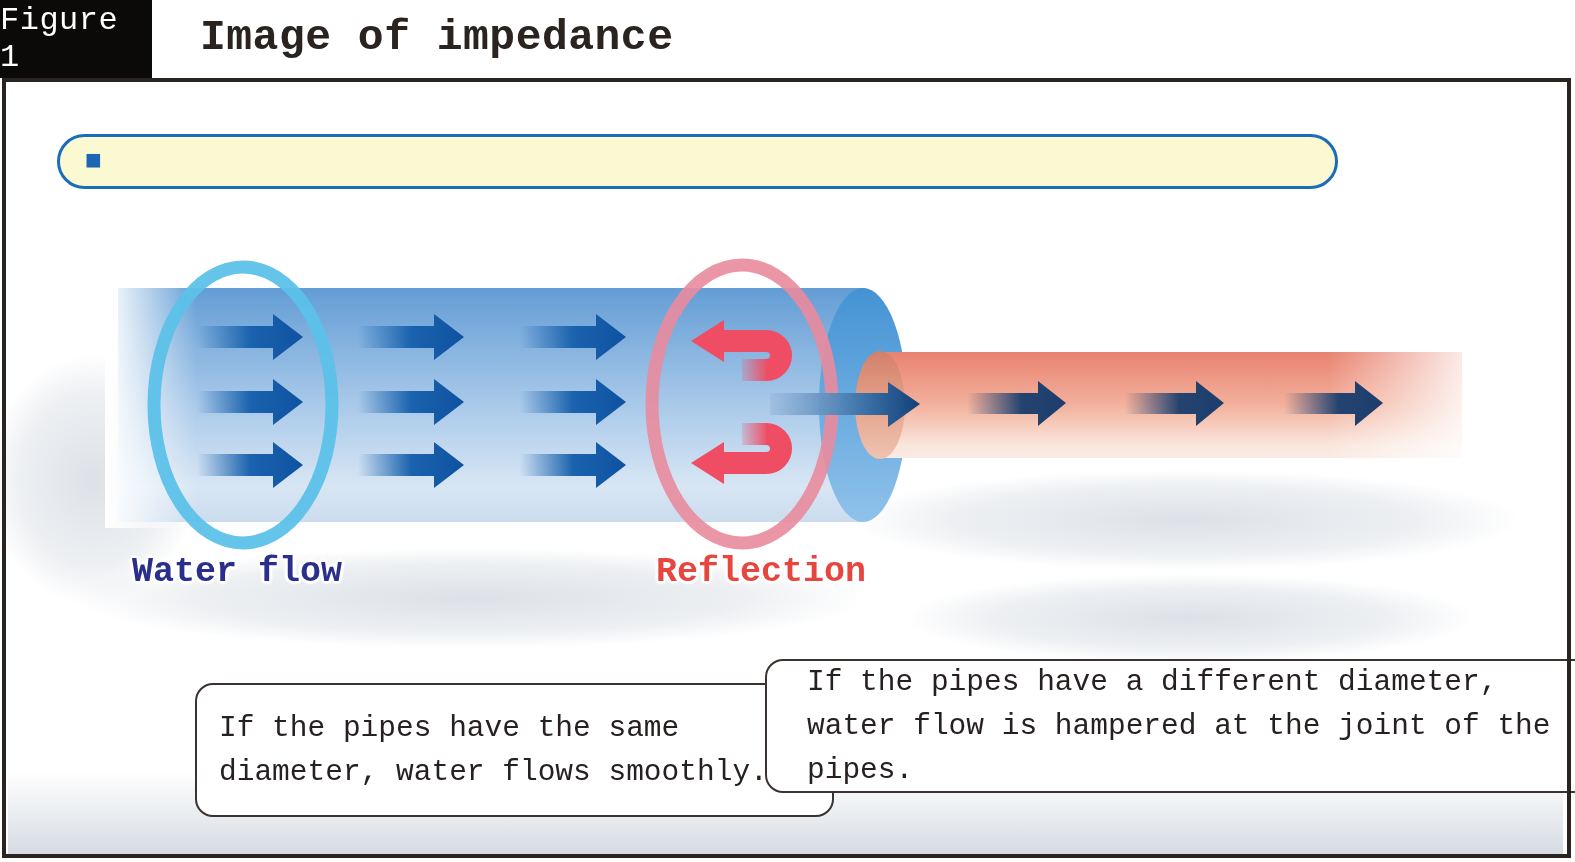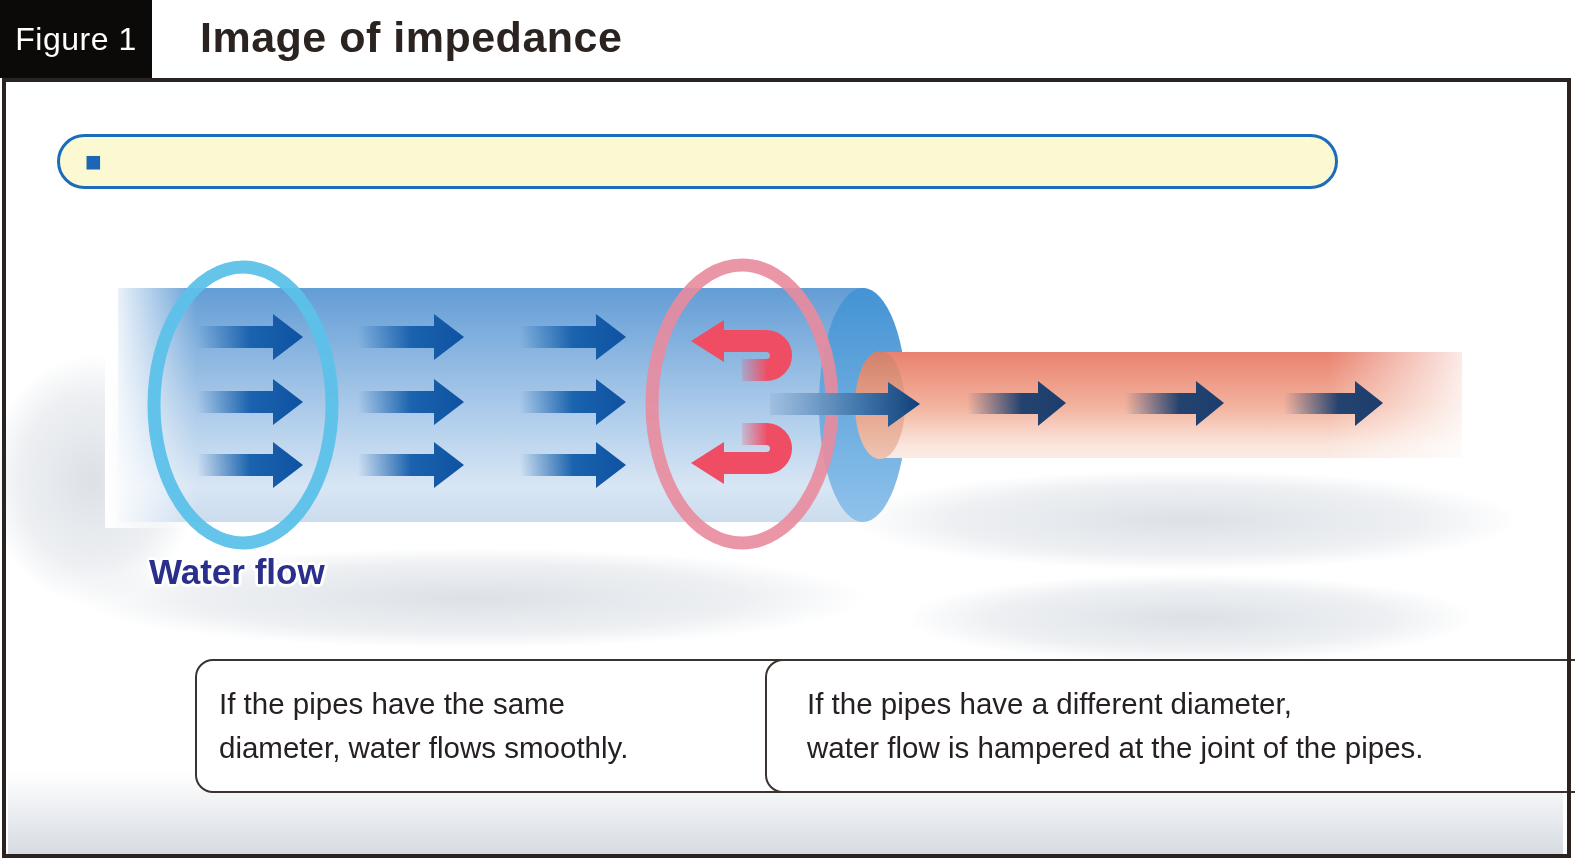"Figure 1" .page { font-family: Liberation Sans, sans-serif -> Liberation Mono, monospace }
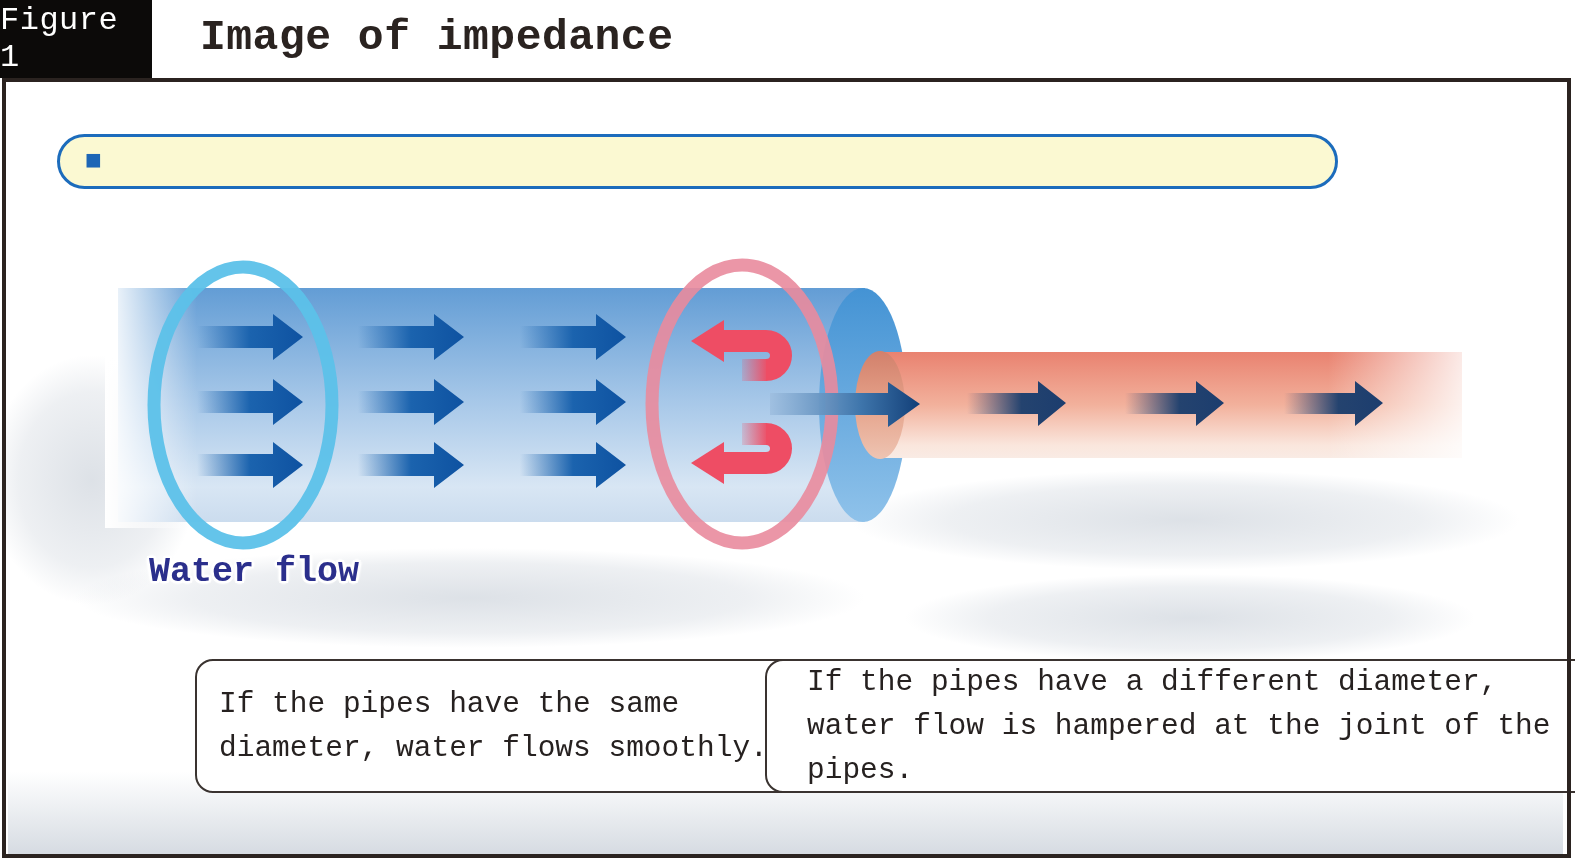"Water flow" .label-water { left: 149px -> 132px }
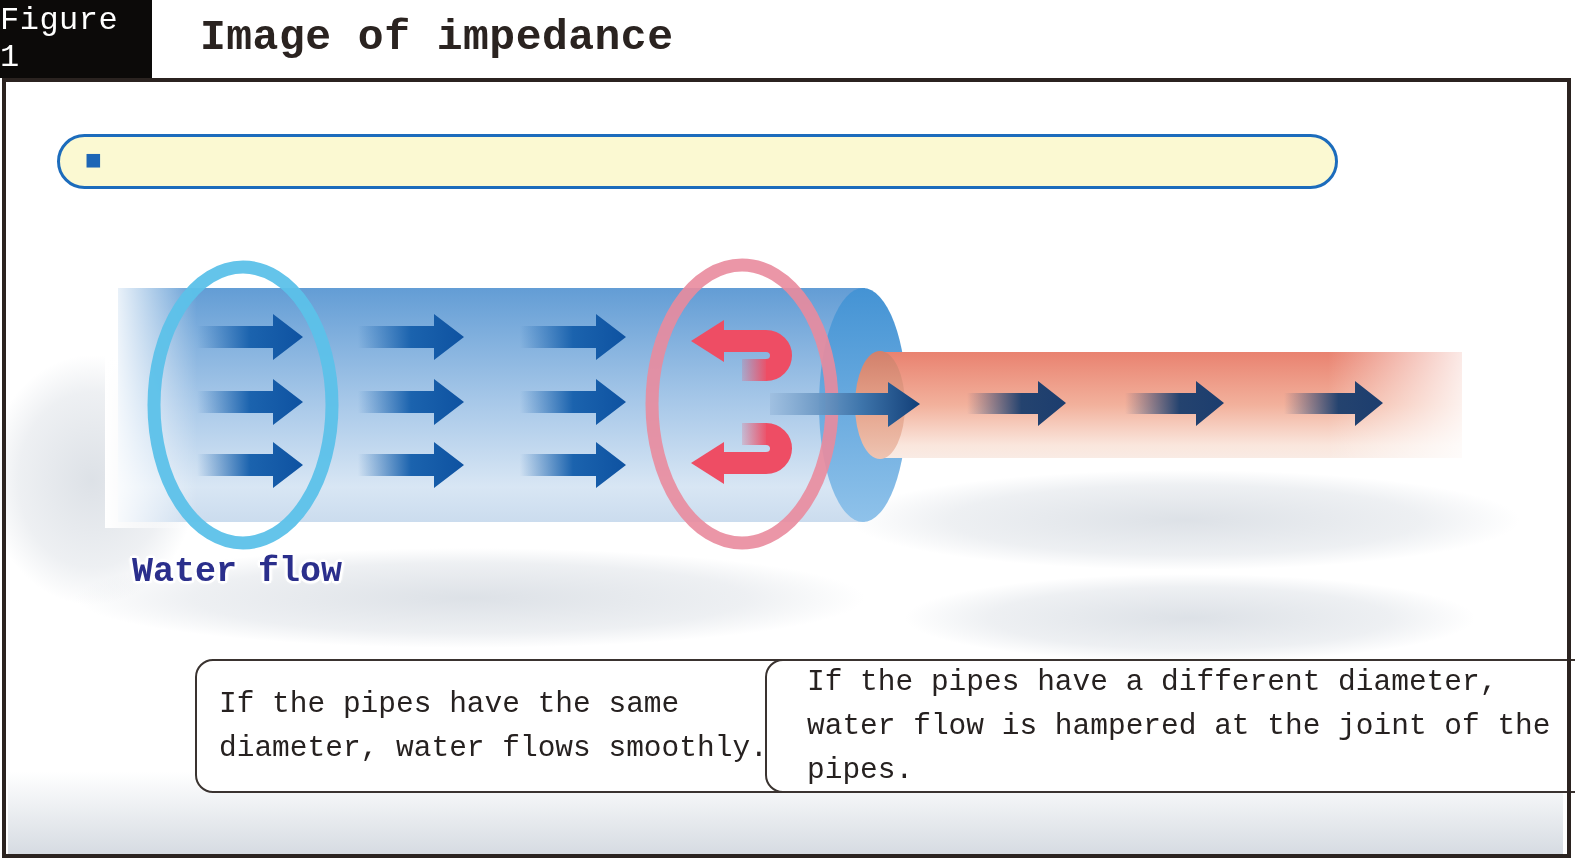"Reflection" div.pipe-label { html: none -> <div>Reflection</div> }
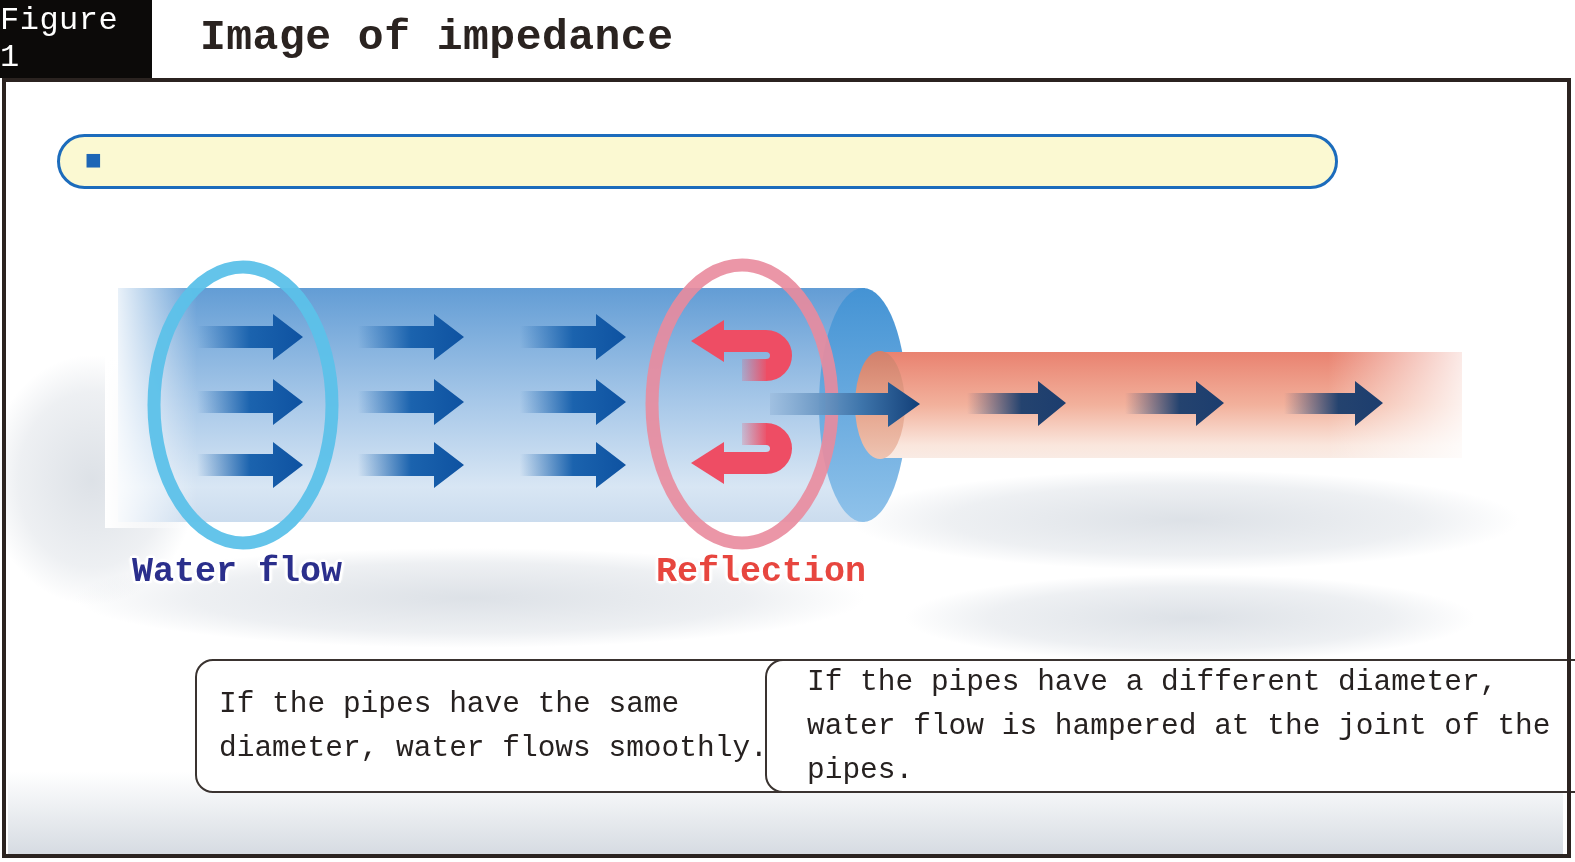"If the pipes have the" .note-left { margin-top: none -> 24px }
